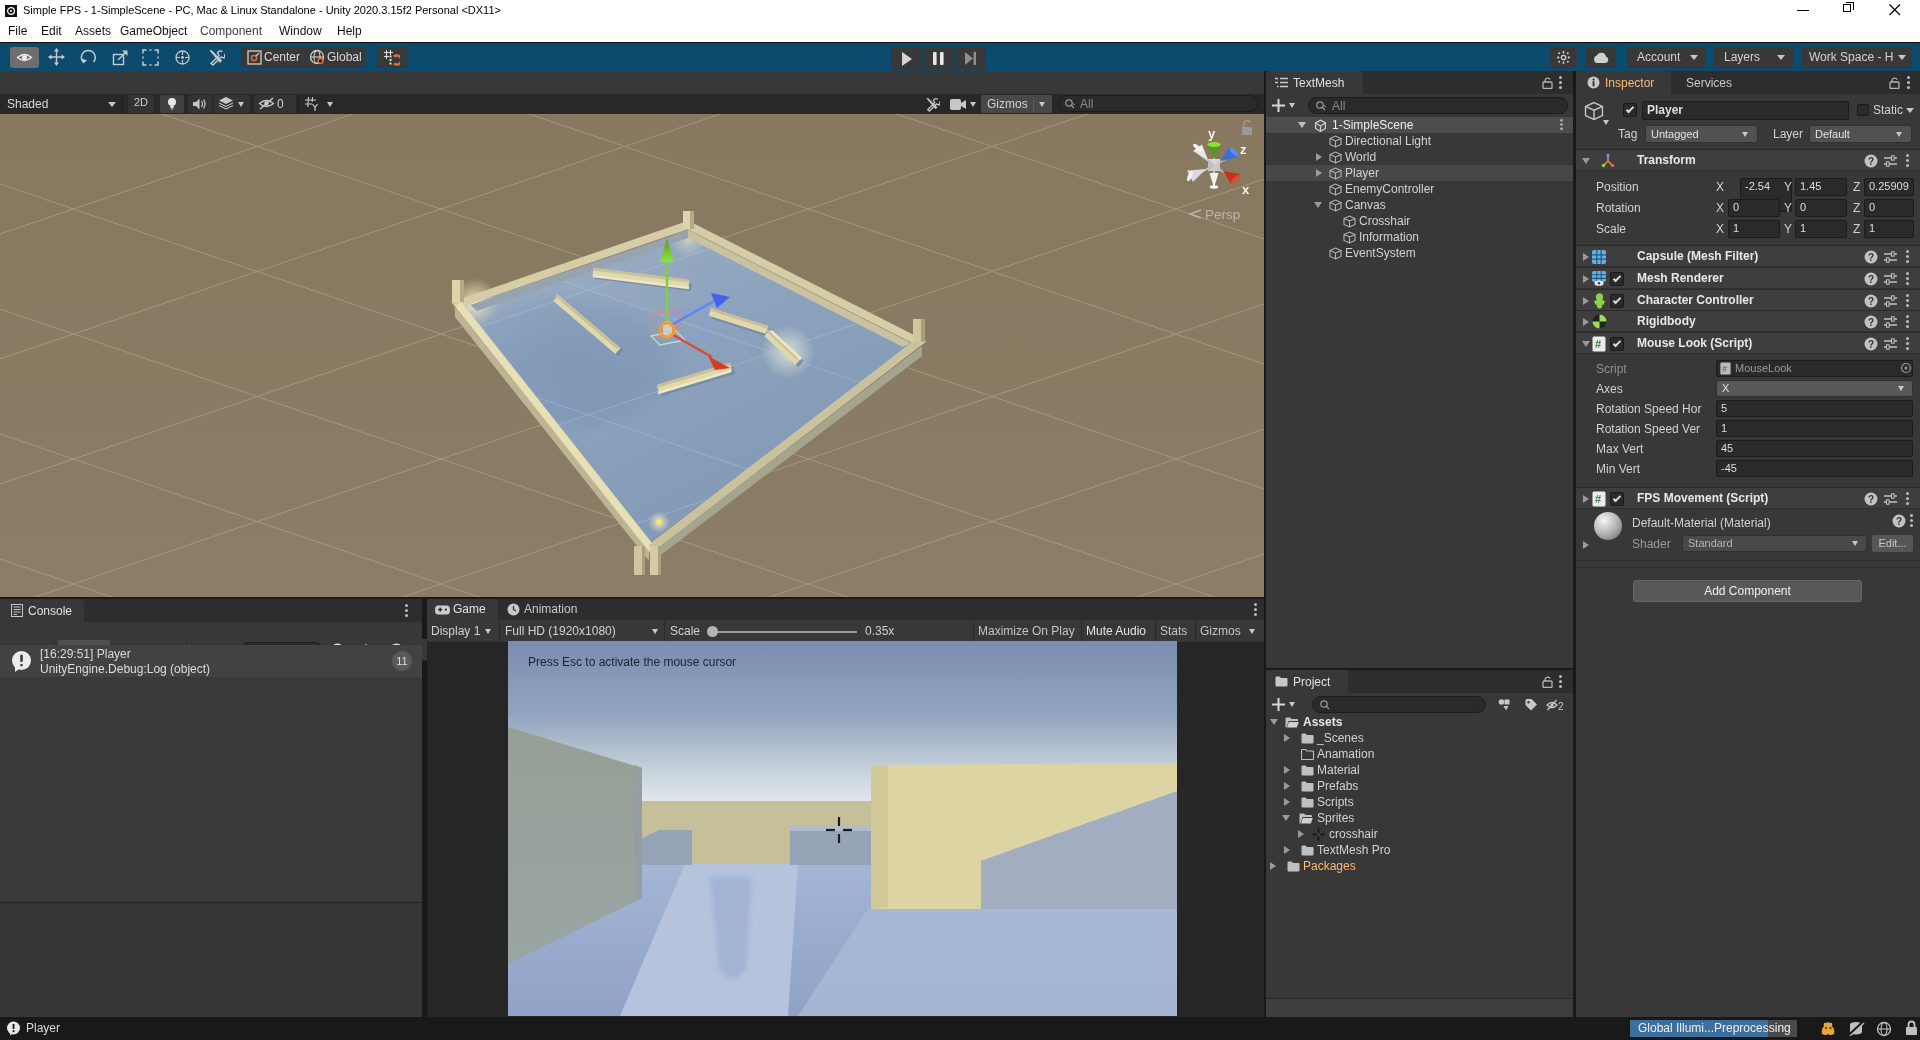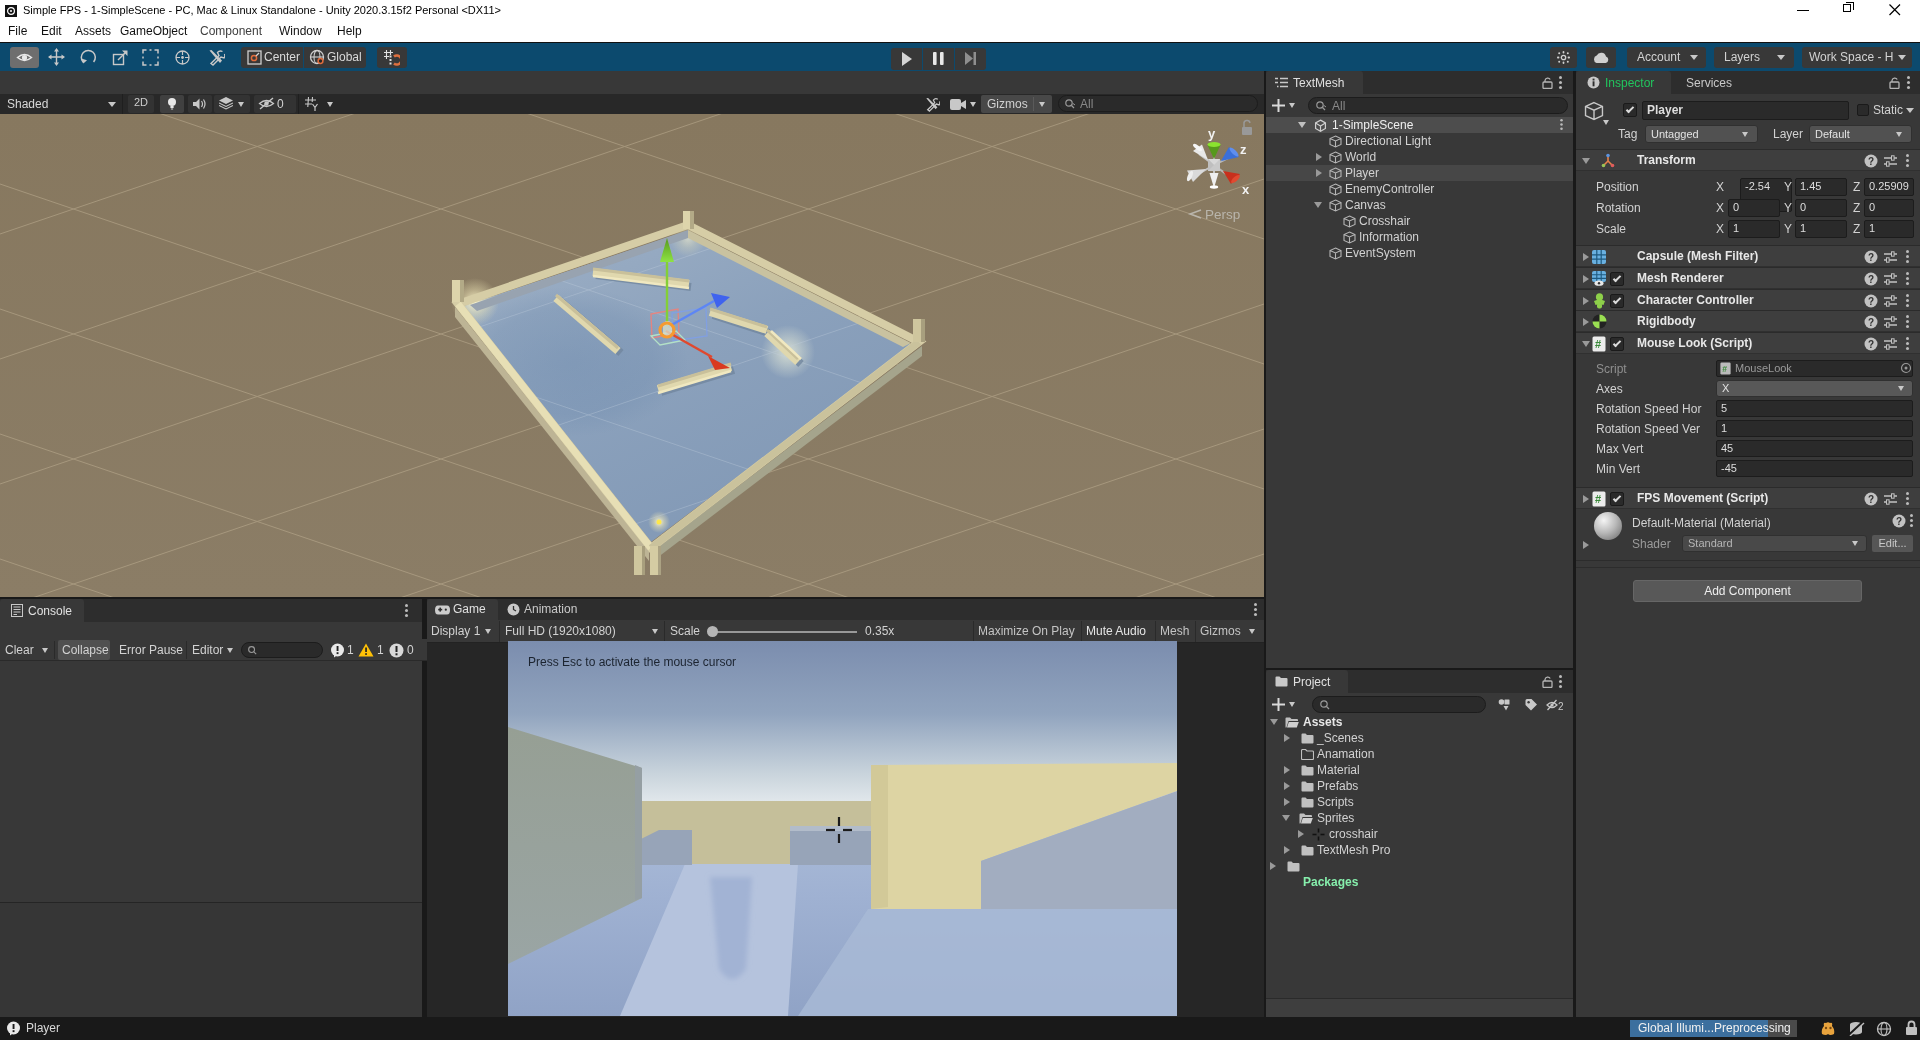"Inspector" div.abs { color: #22c55e -> #fdba74 }
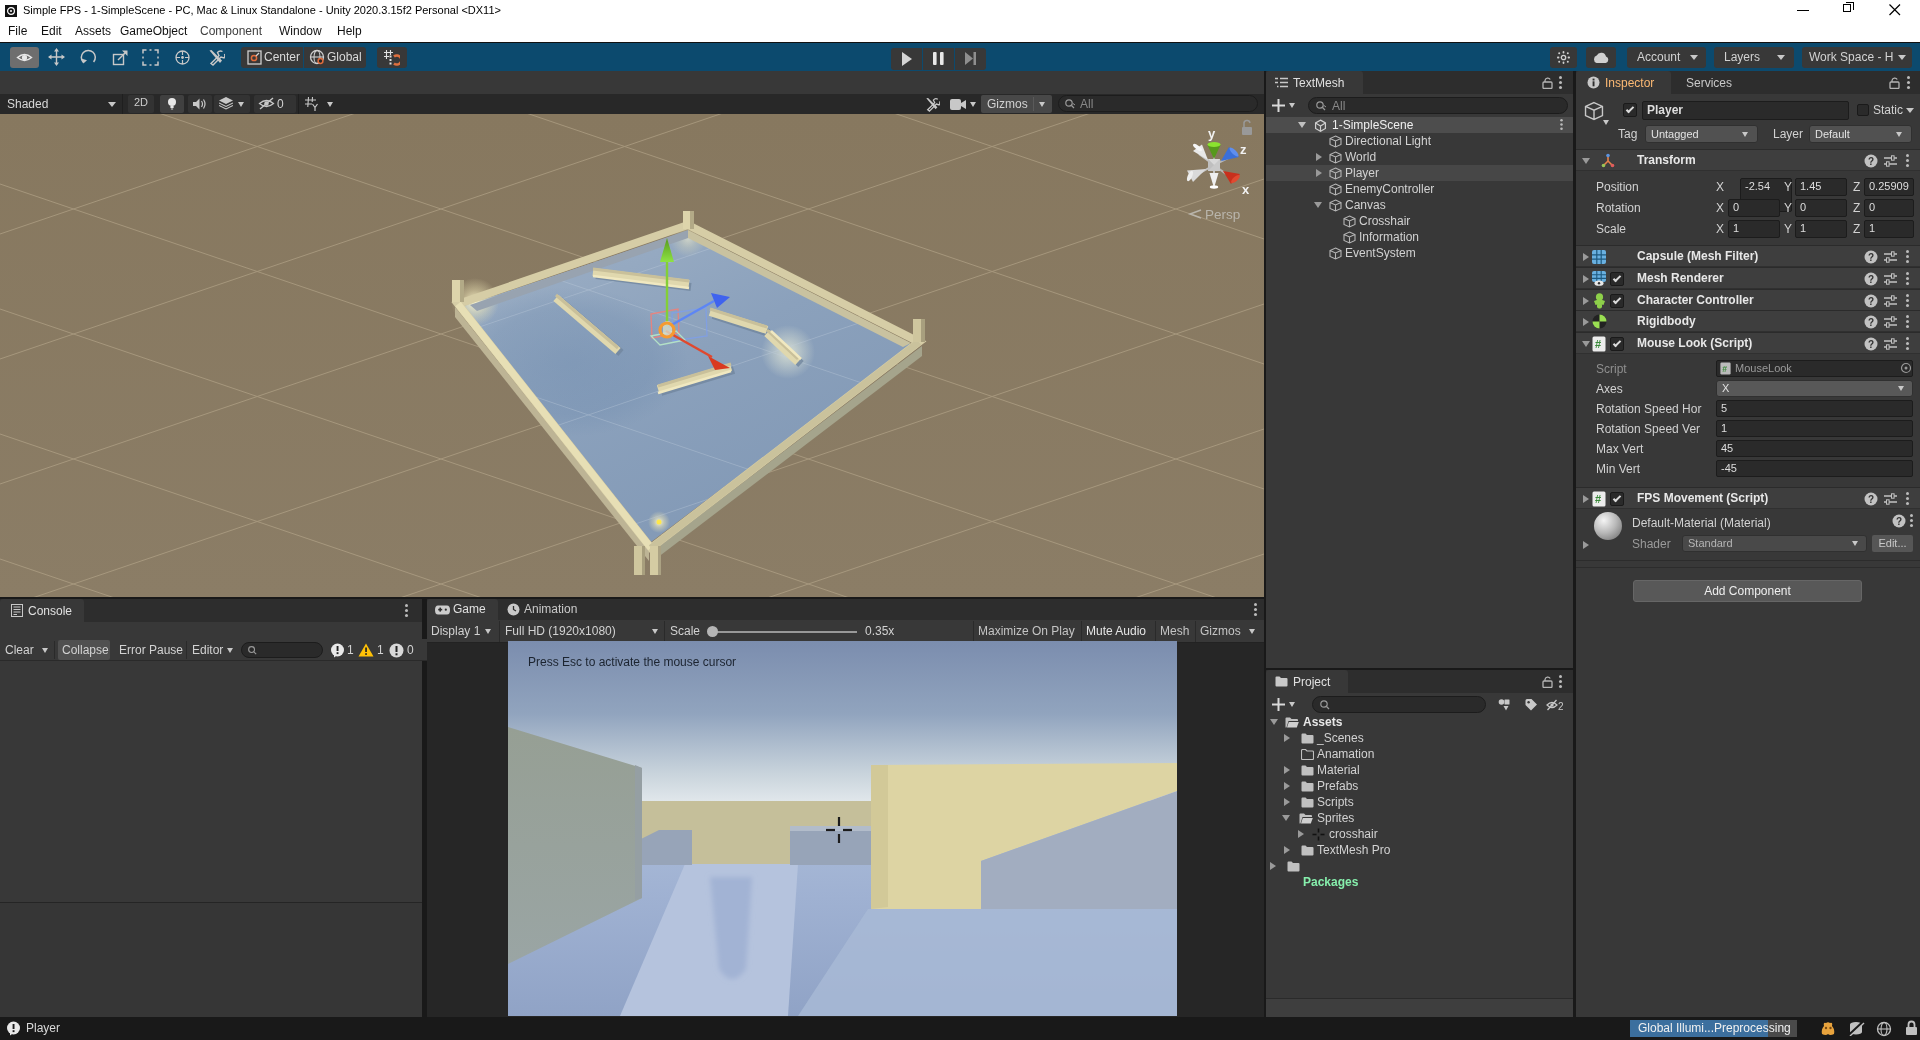"Mesh" div.abs { text: Mesh -> Stats }
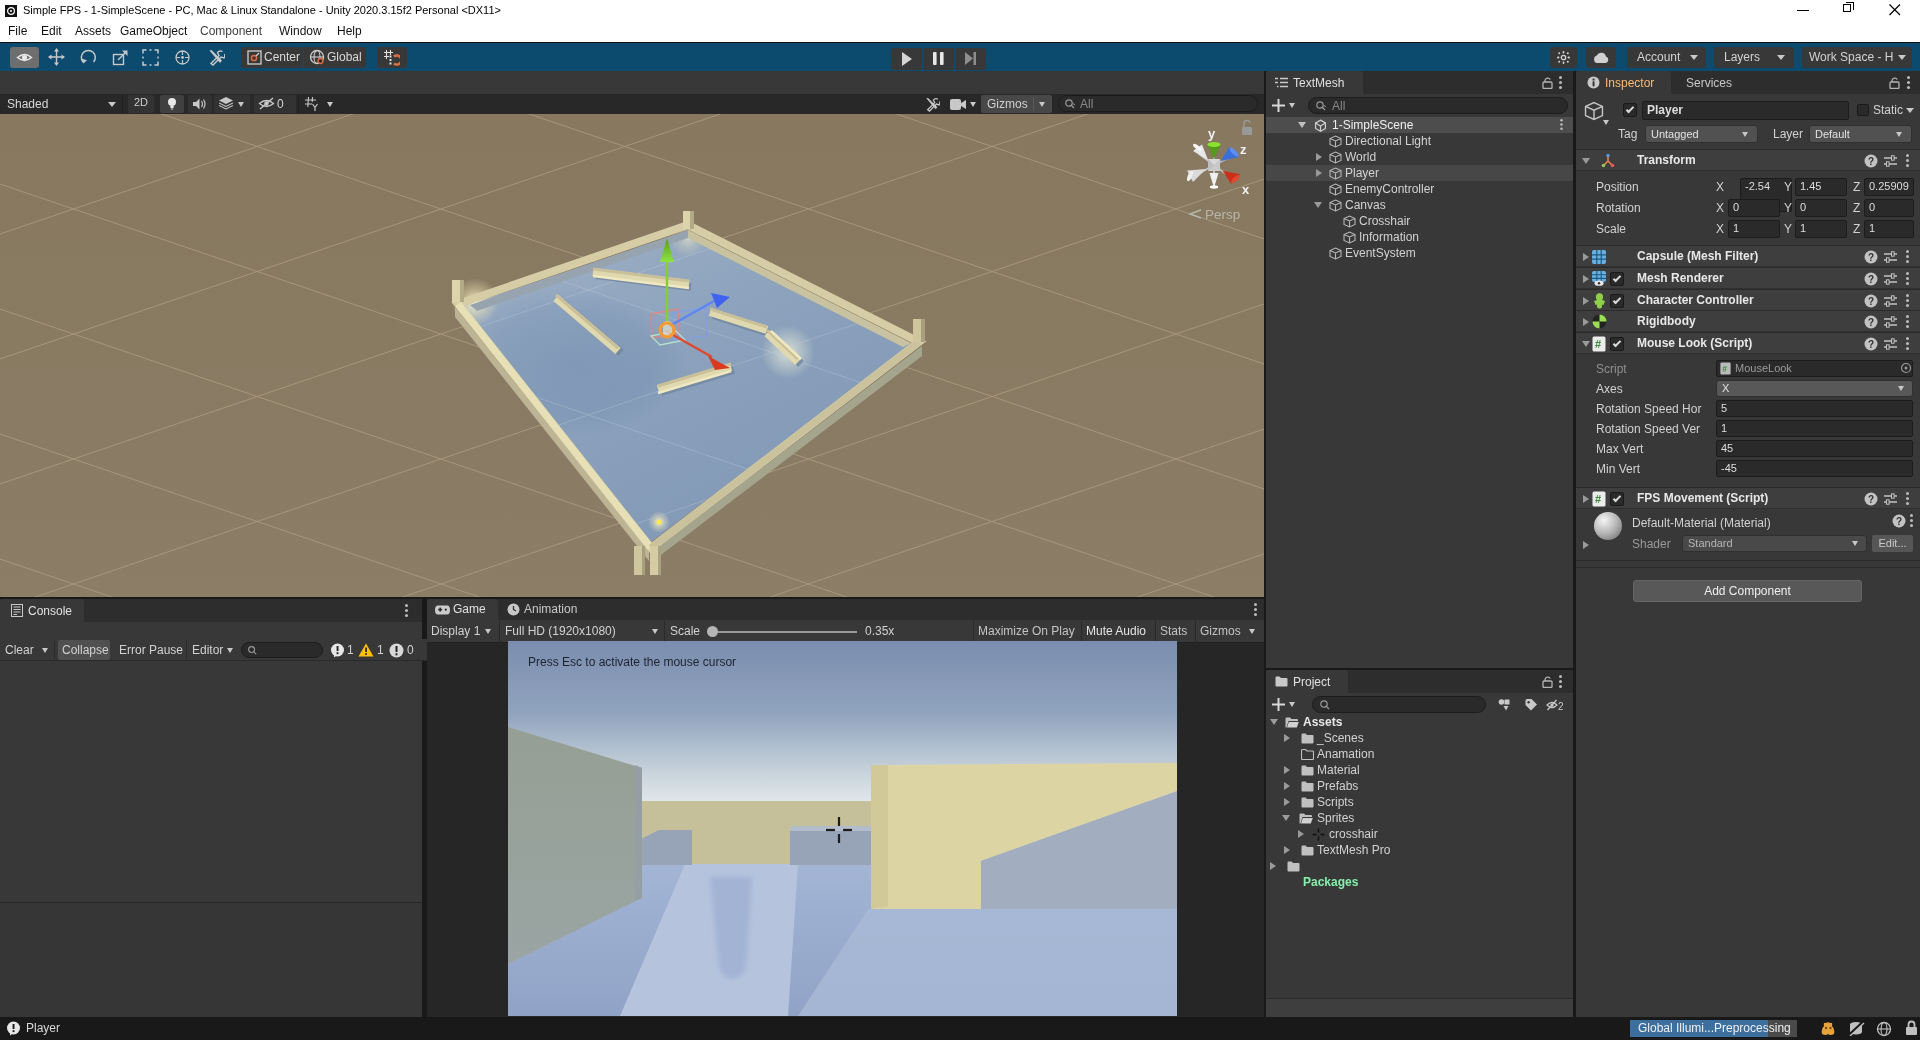"[16:29:51] Player" div.abs { html: none -> <div> <div> <svg> <circle></circle> <path></path> <rect></rect> <rect></rect> </svg> <div>[16:29:51] Player</div> <div>UnityEngine.Debug:Log (object)</div> <div>11</div> </div> </div> }
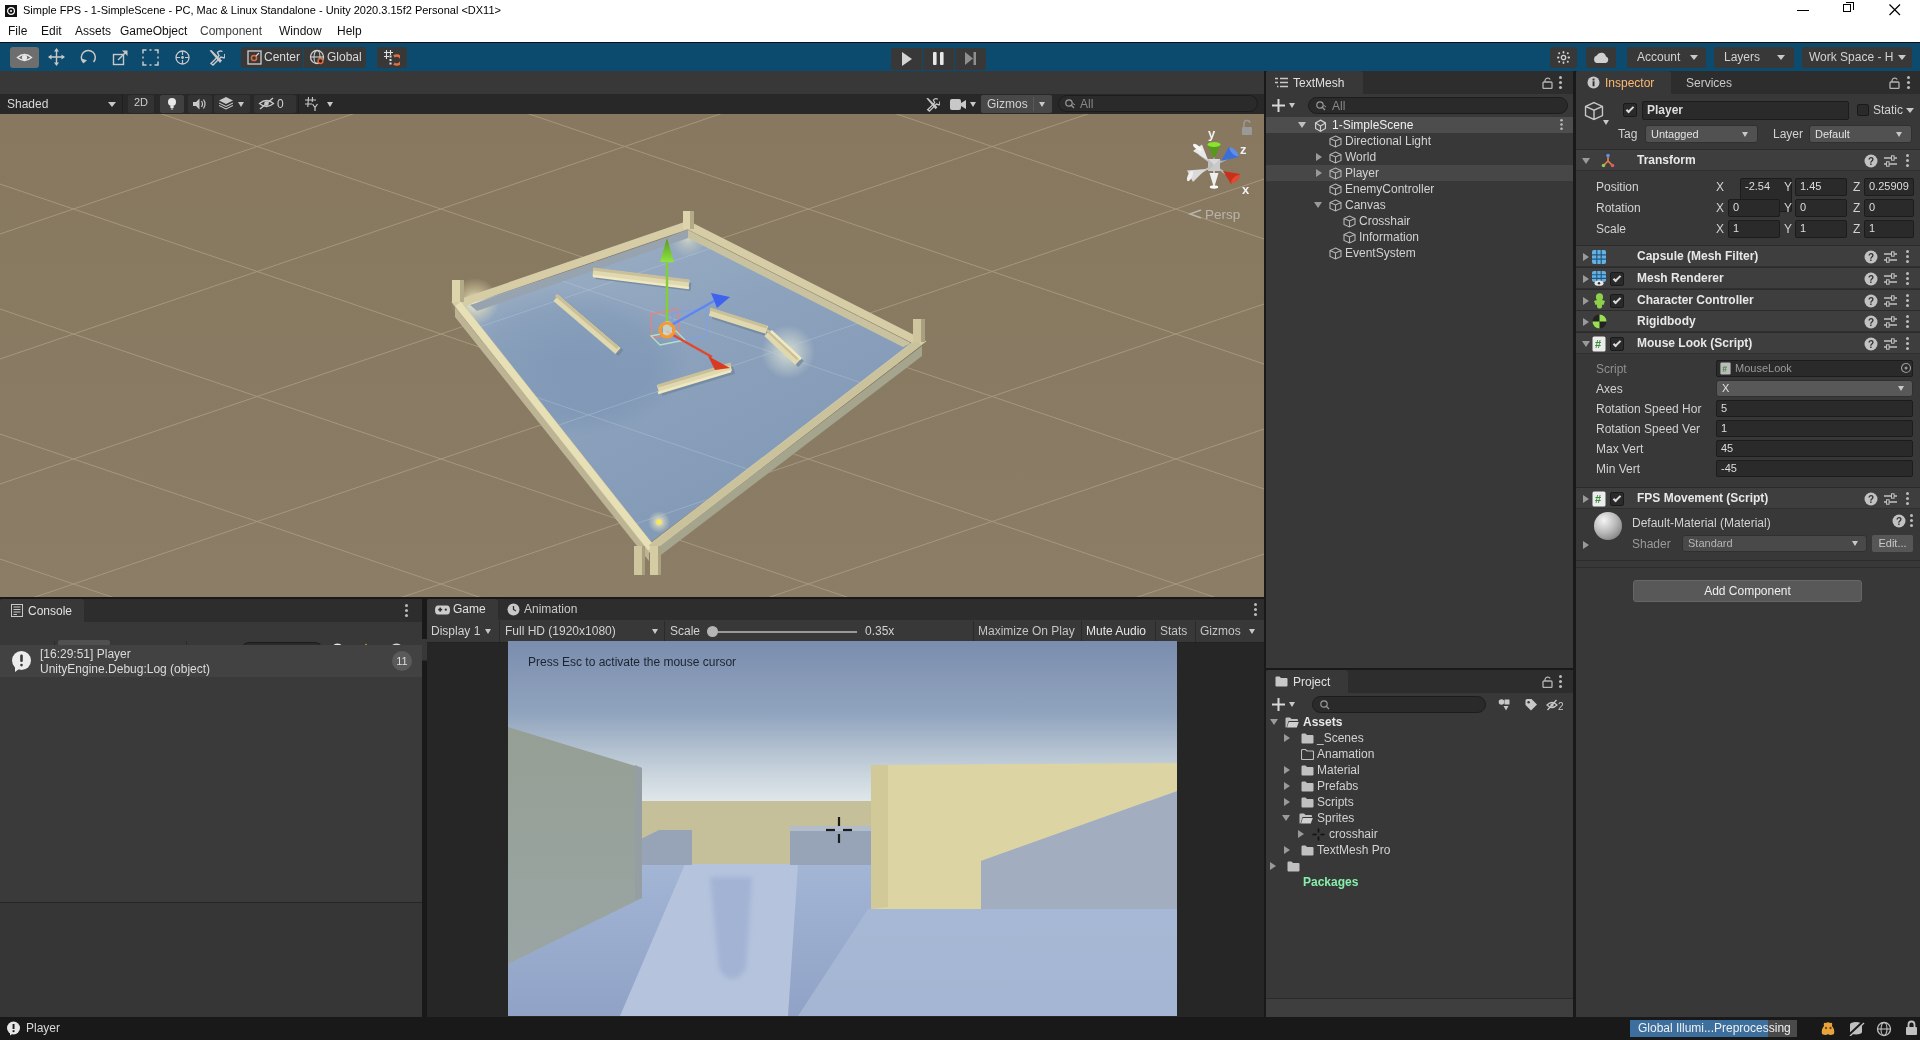"Packages" div.abs { color: #86efac -> #fdba74; font-weight: bold -> normal; top: 16px -> 0 }
